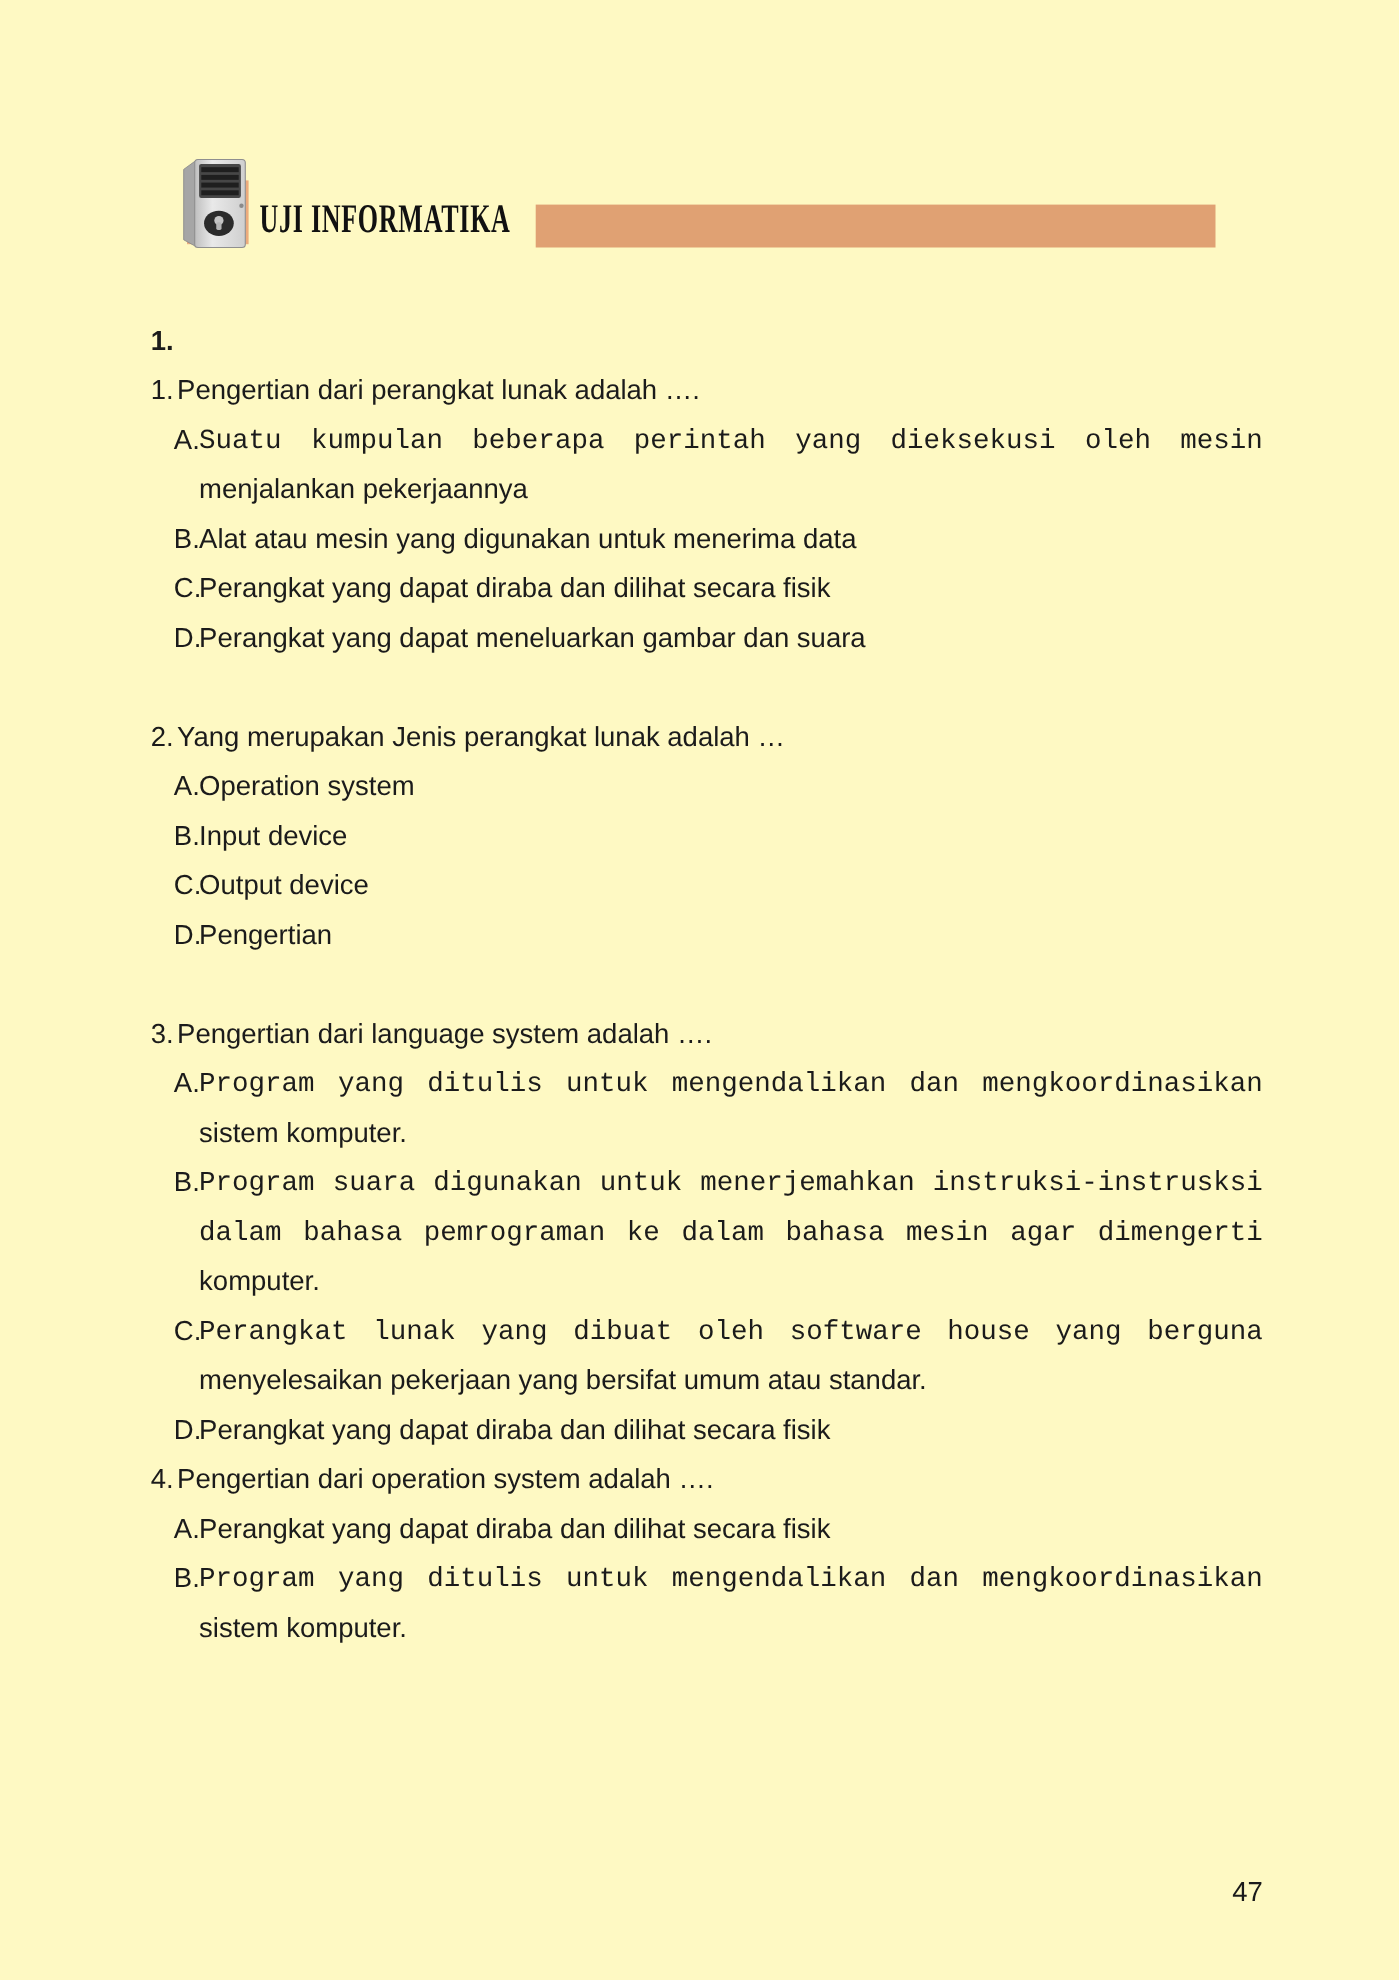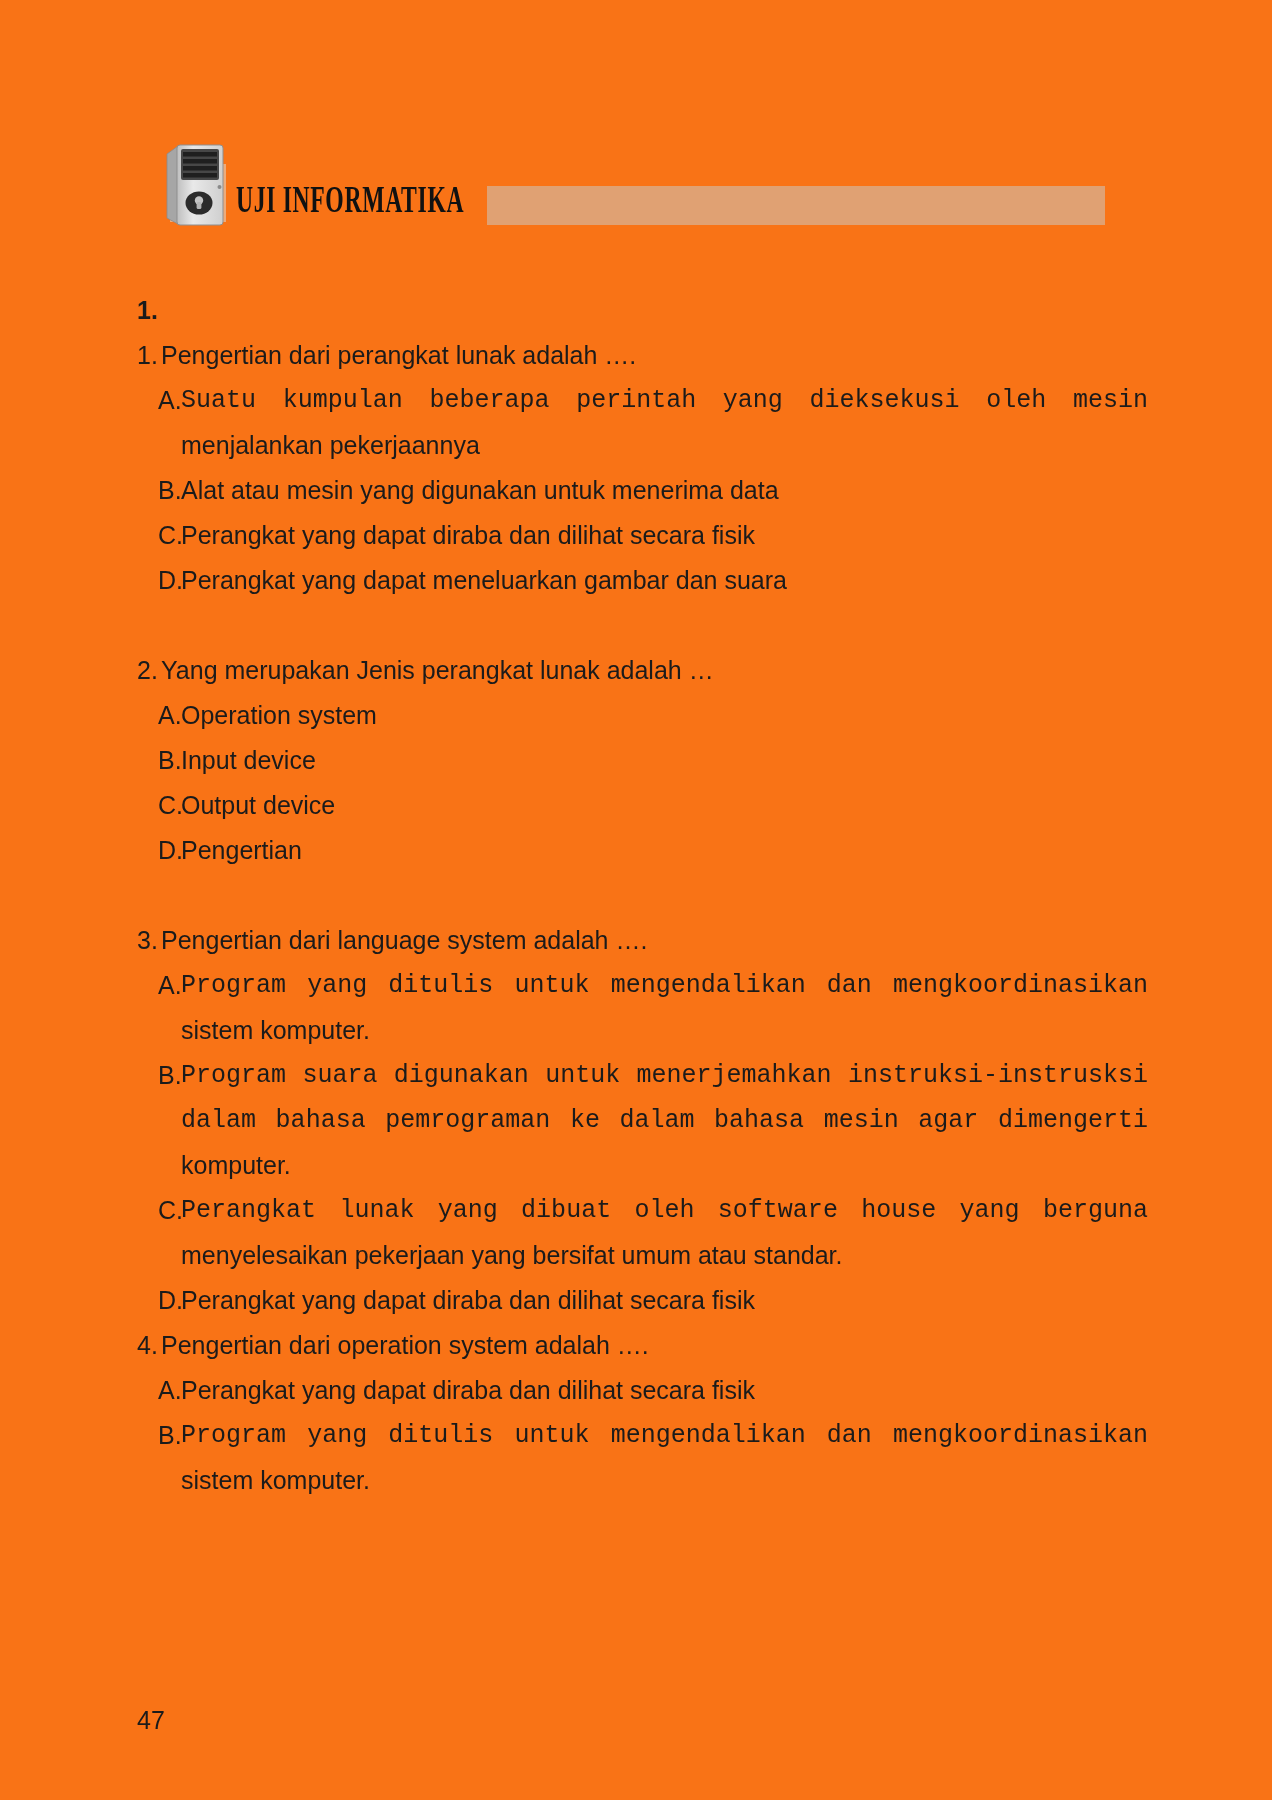"UJI INFORMATIKA" .page { background: #f97316 -> #fef9c3 }
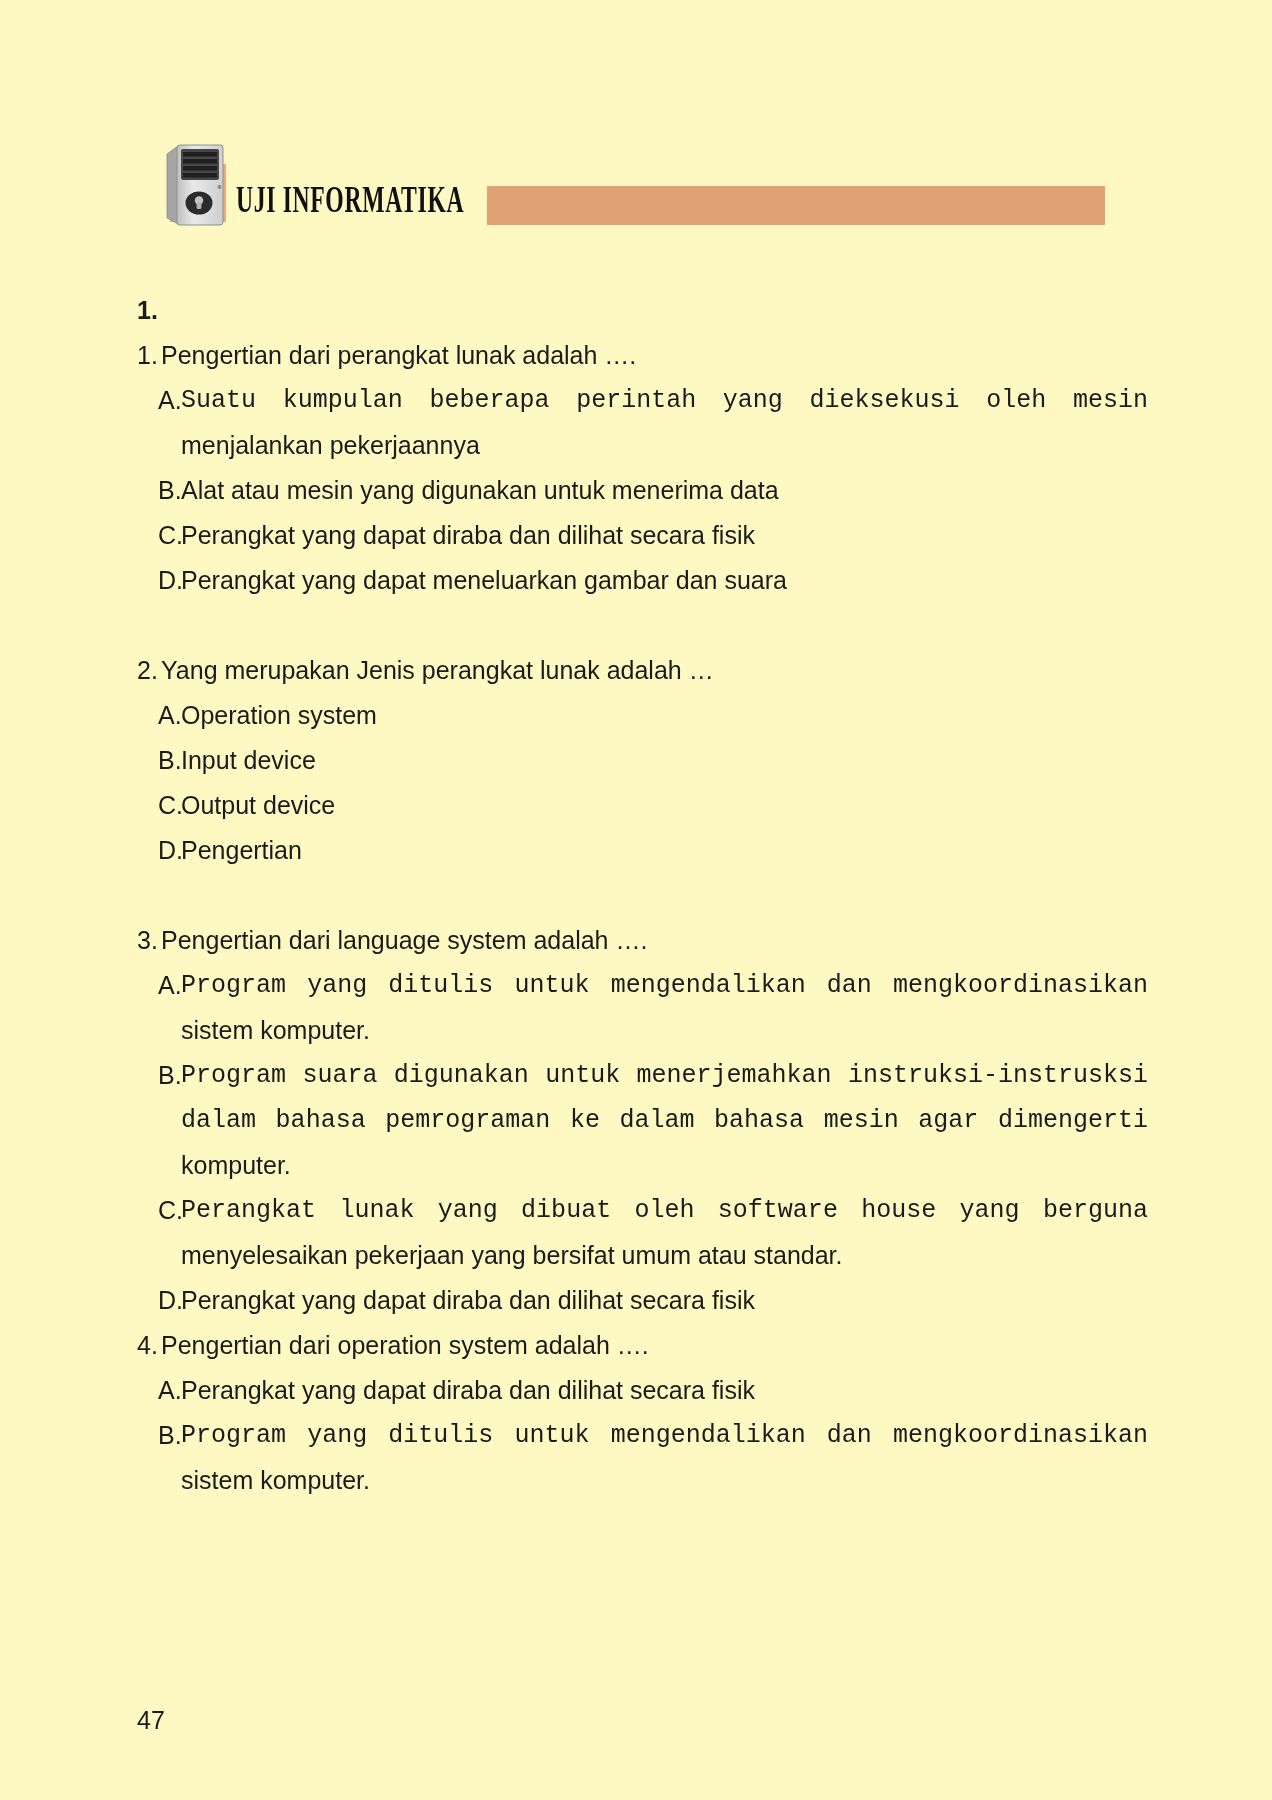"47" .page-num { text-align: left -> right }
